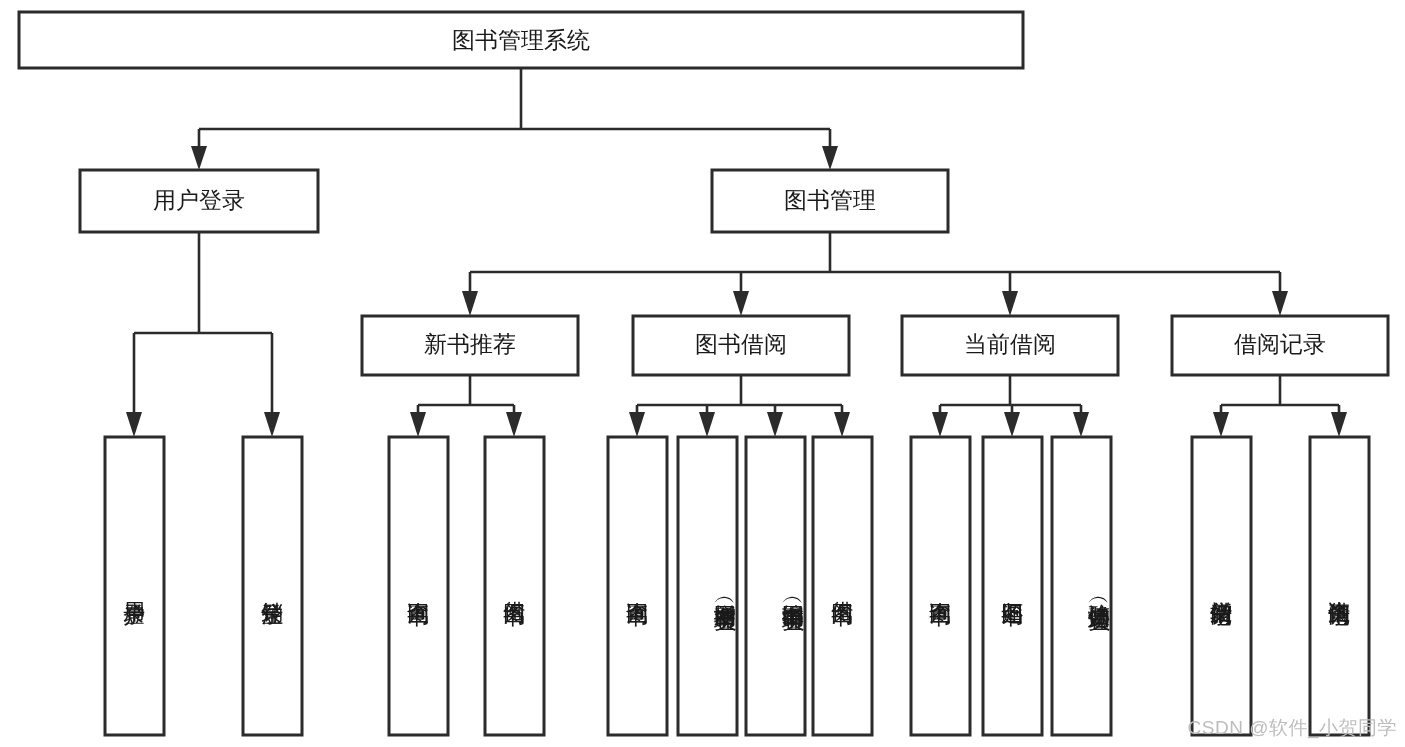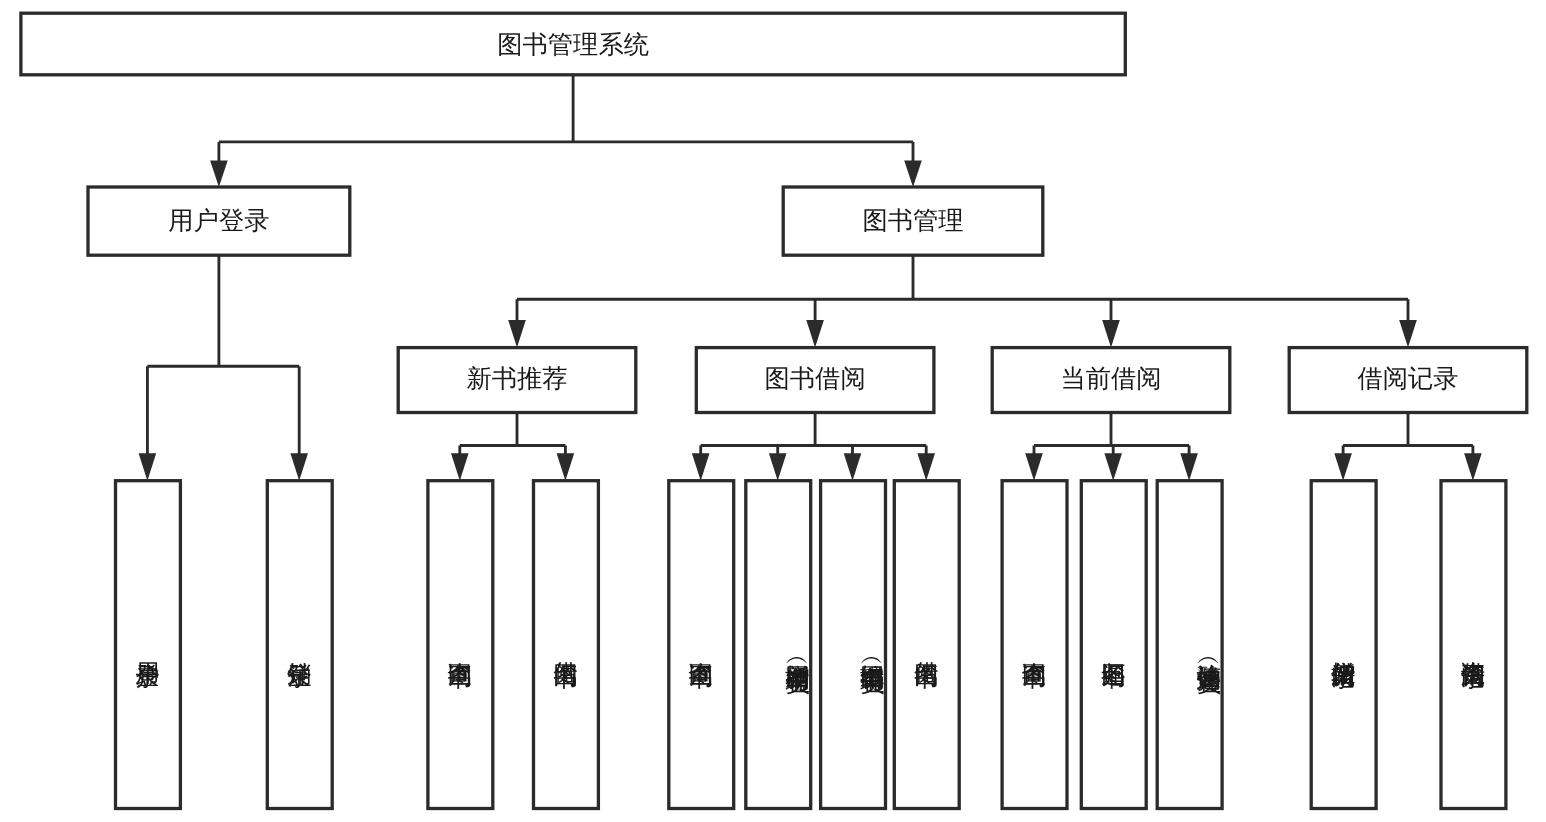"CSDN @软件_小贺同学" div.watermark { html: none -> <div>CSDN @软件_小贺同学</div> }
